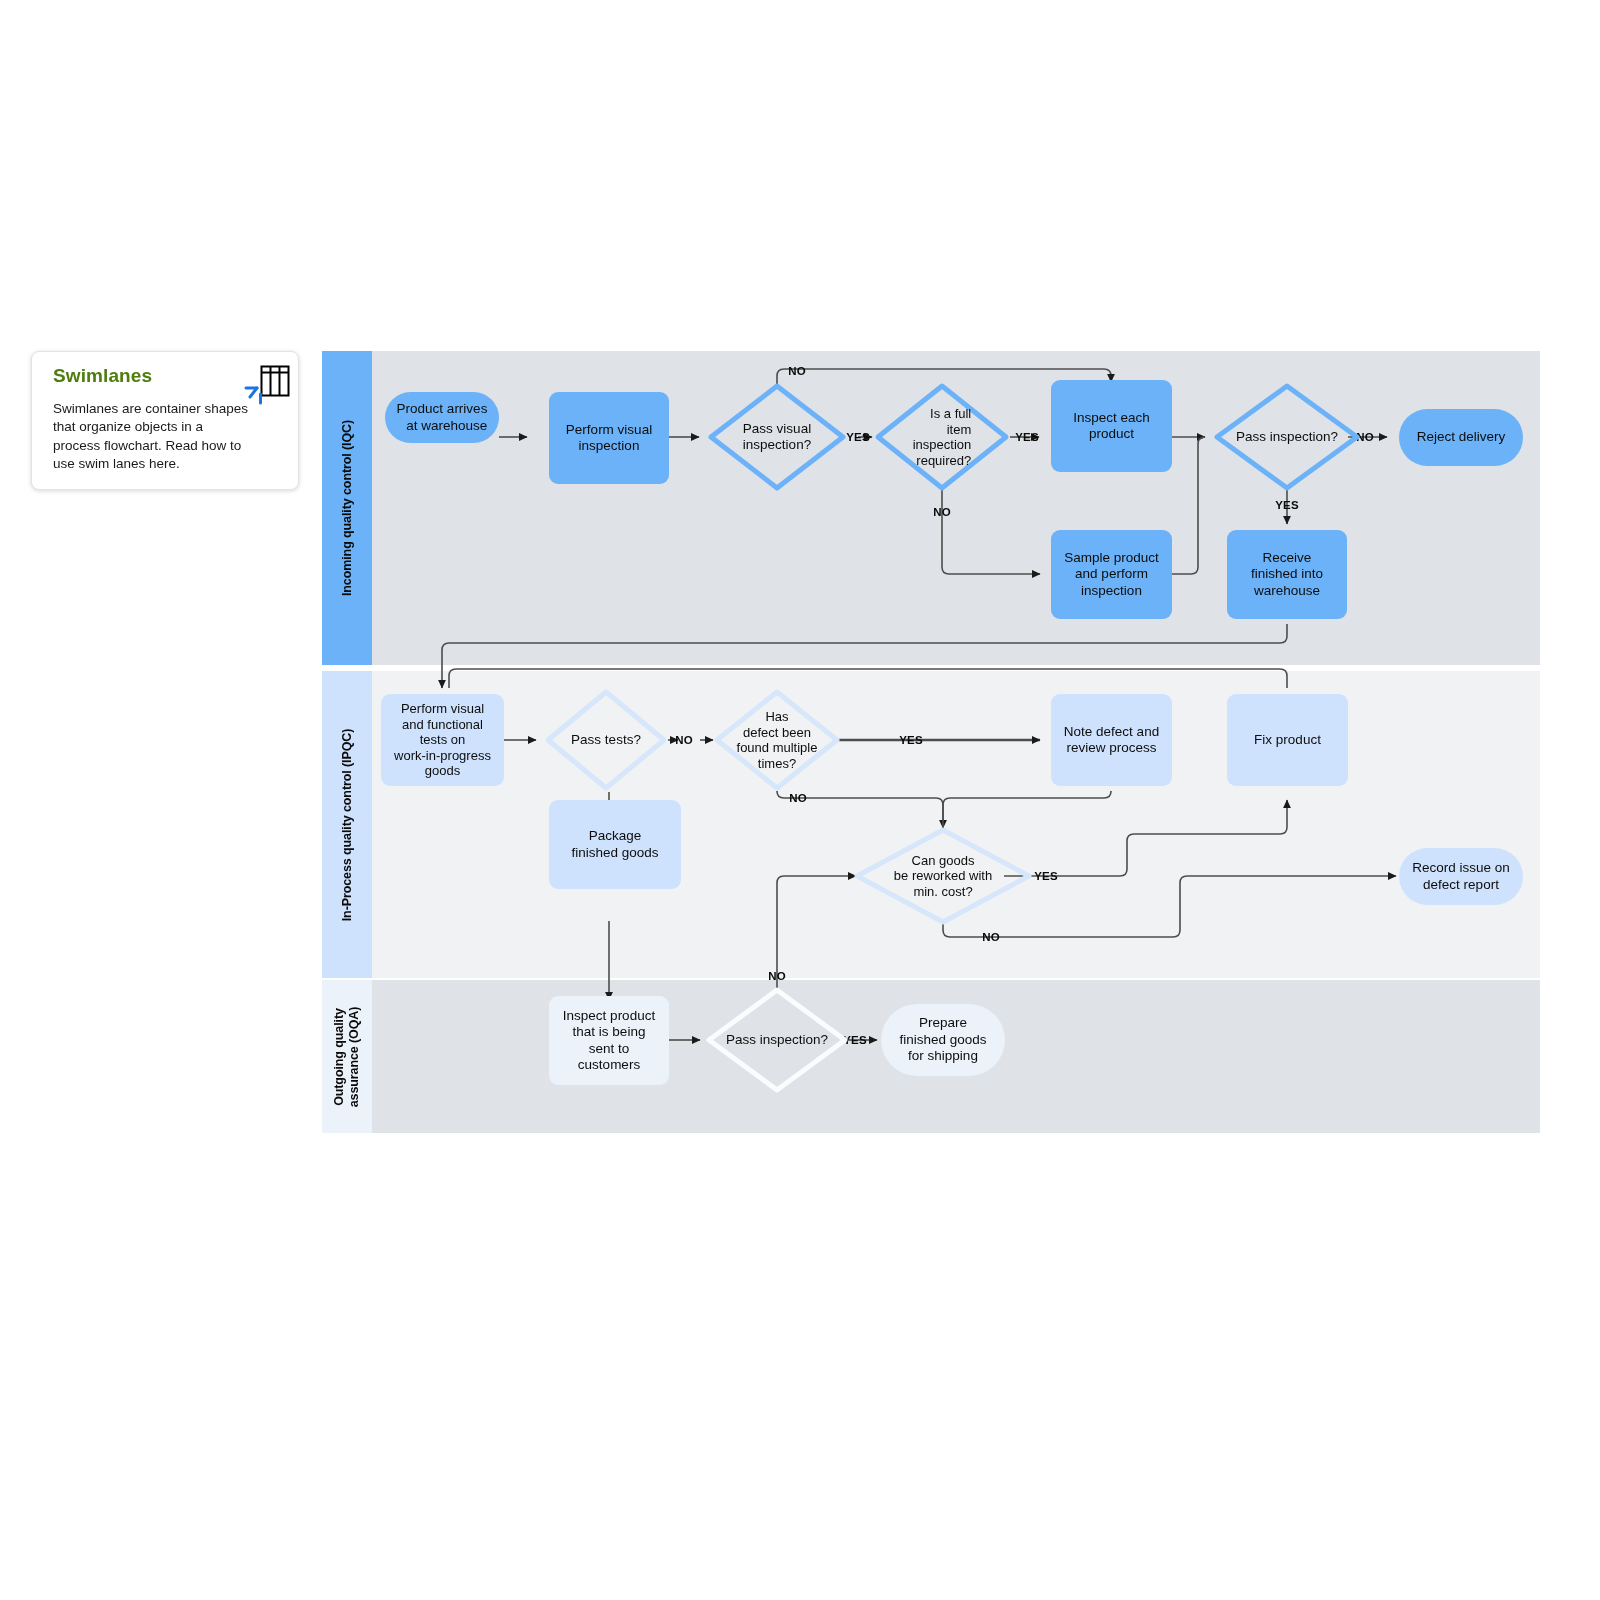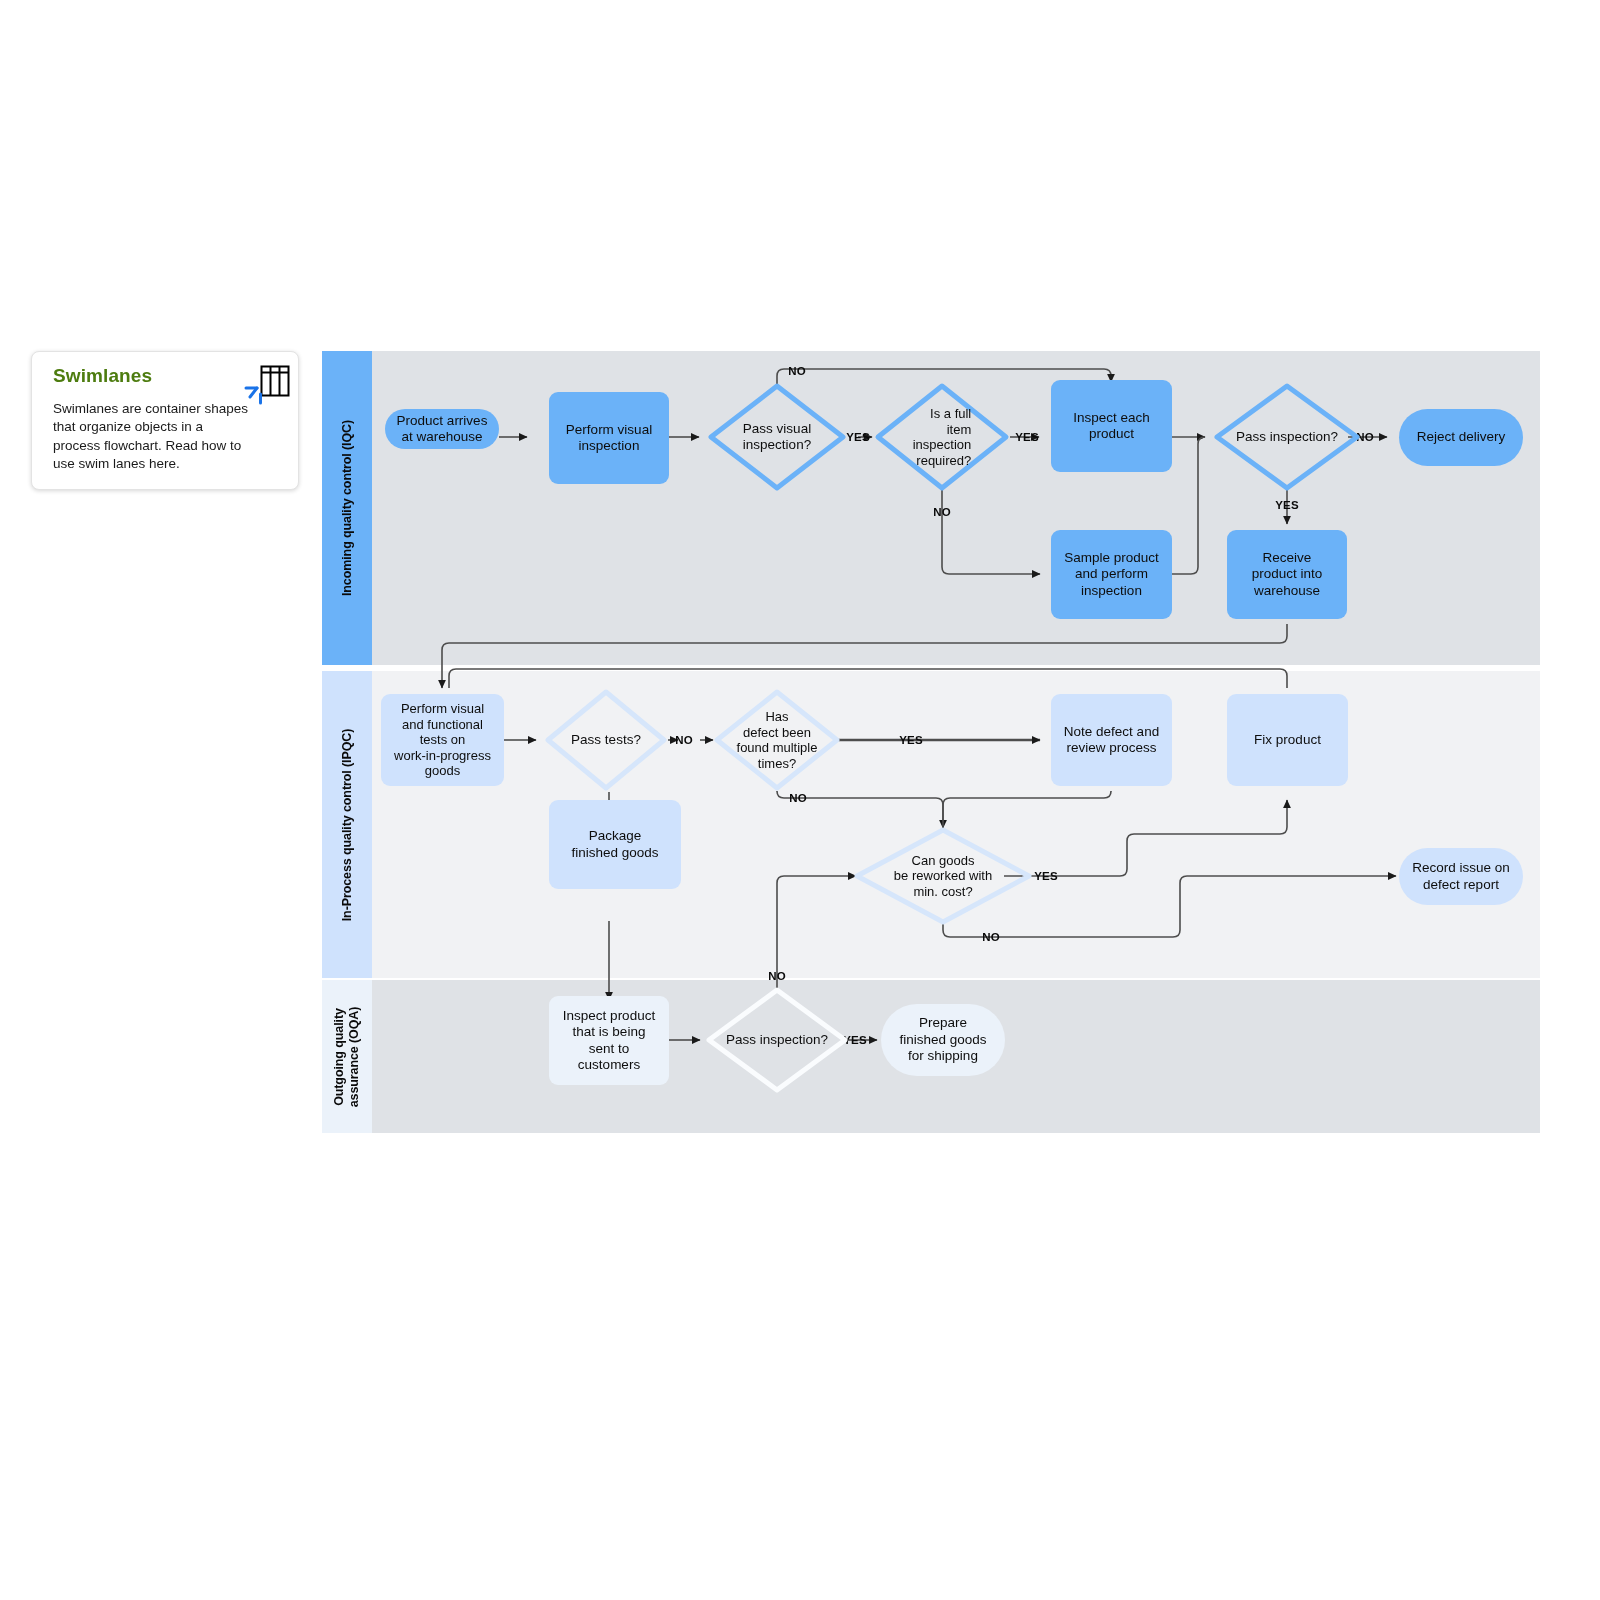"Product arrives" div.node { height: 40px -> 51px; text-align: none -> right; top: 409px -> 392px }
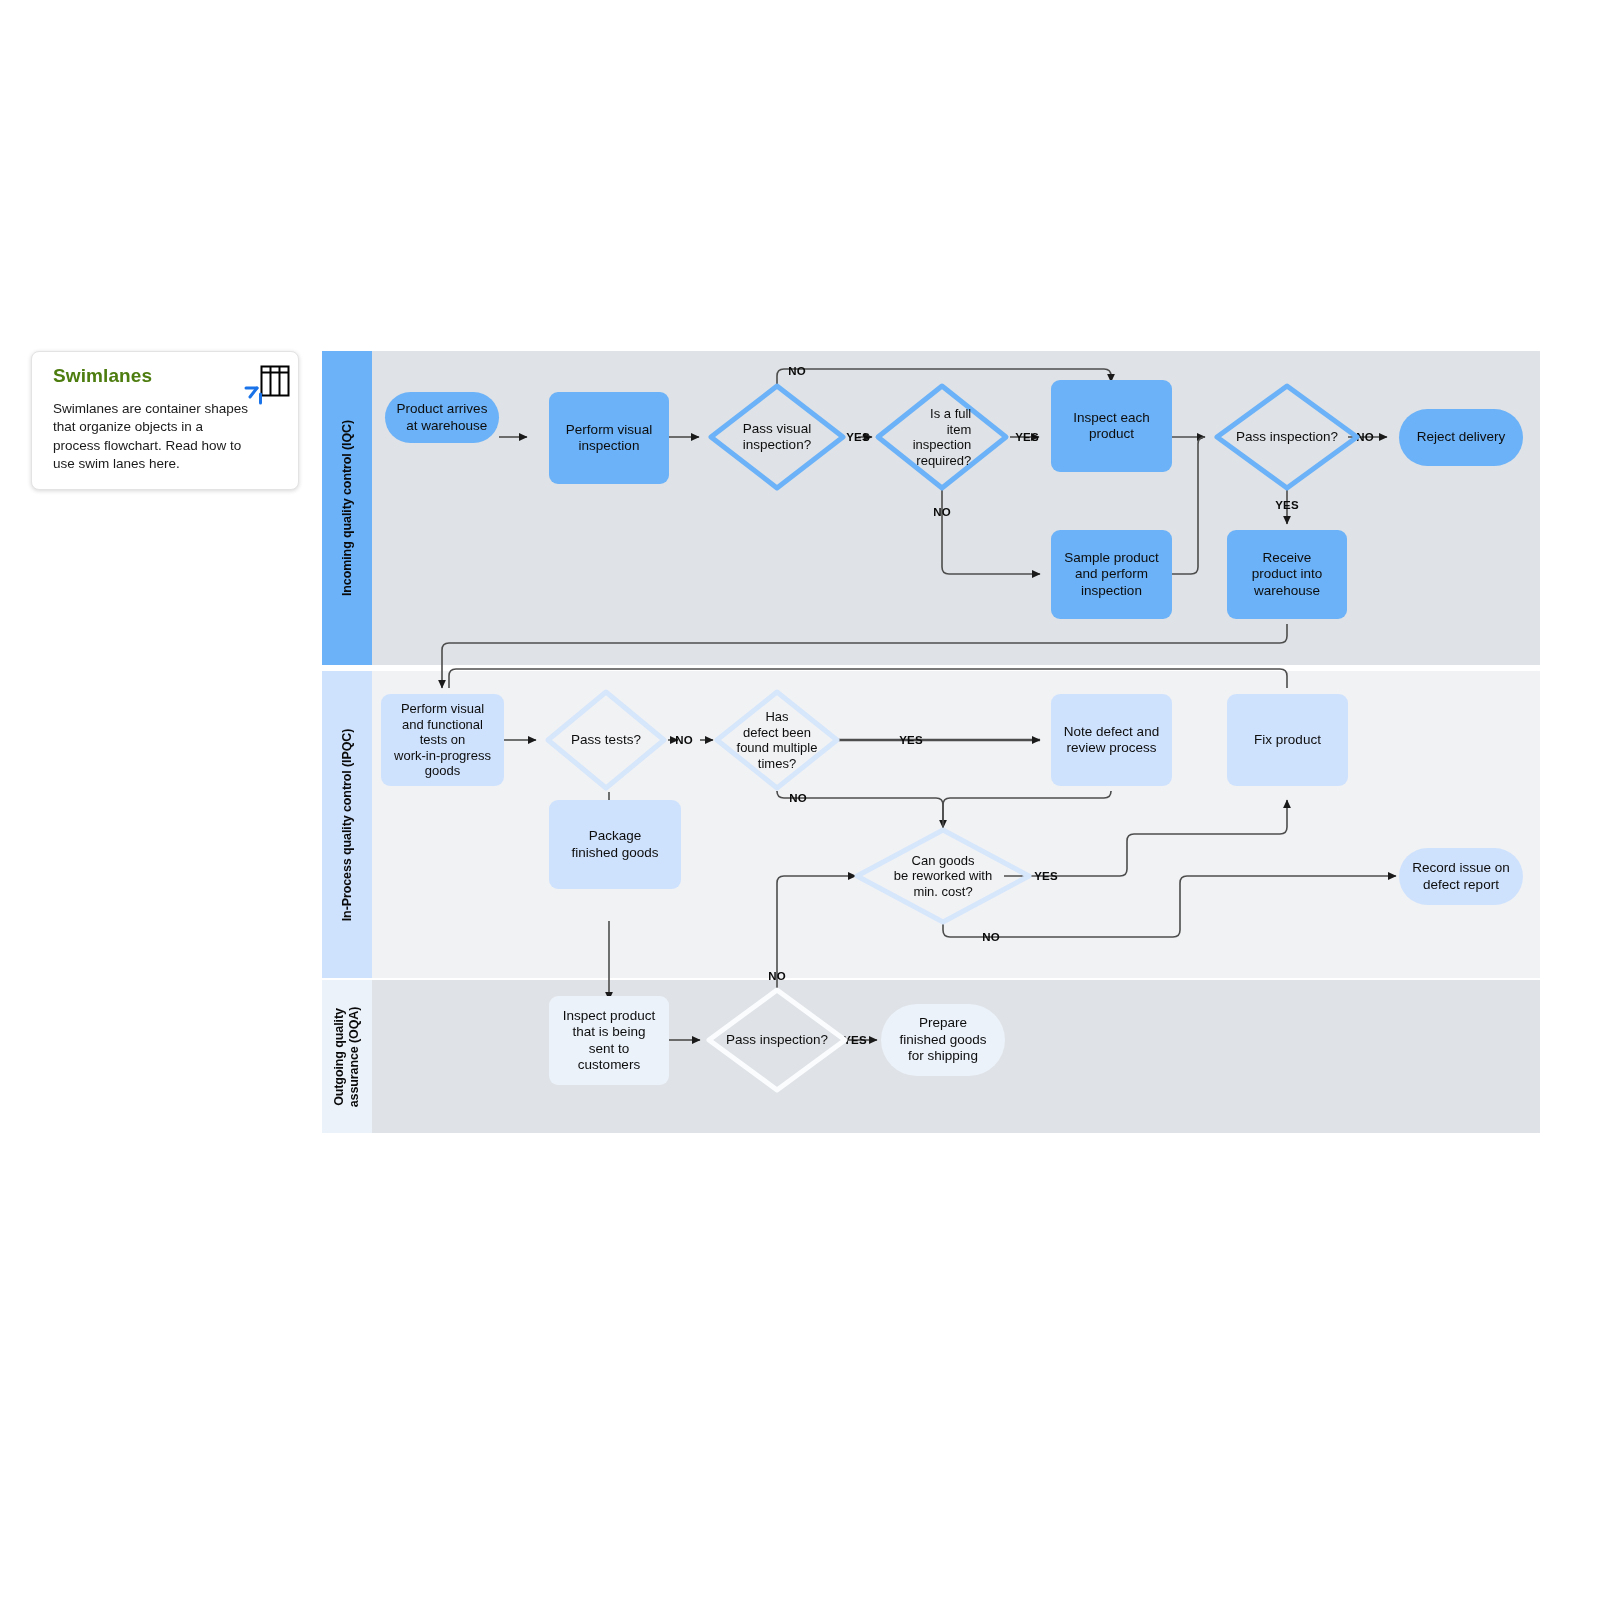"Receive" span.lbl { text: product -> finished }
